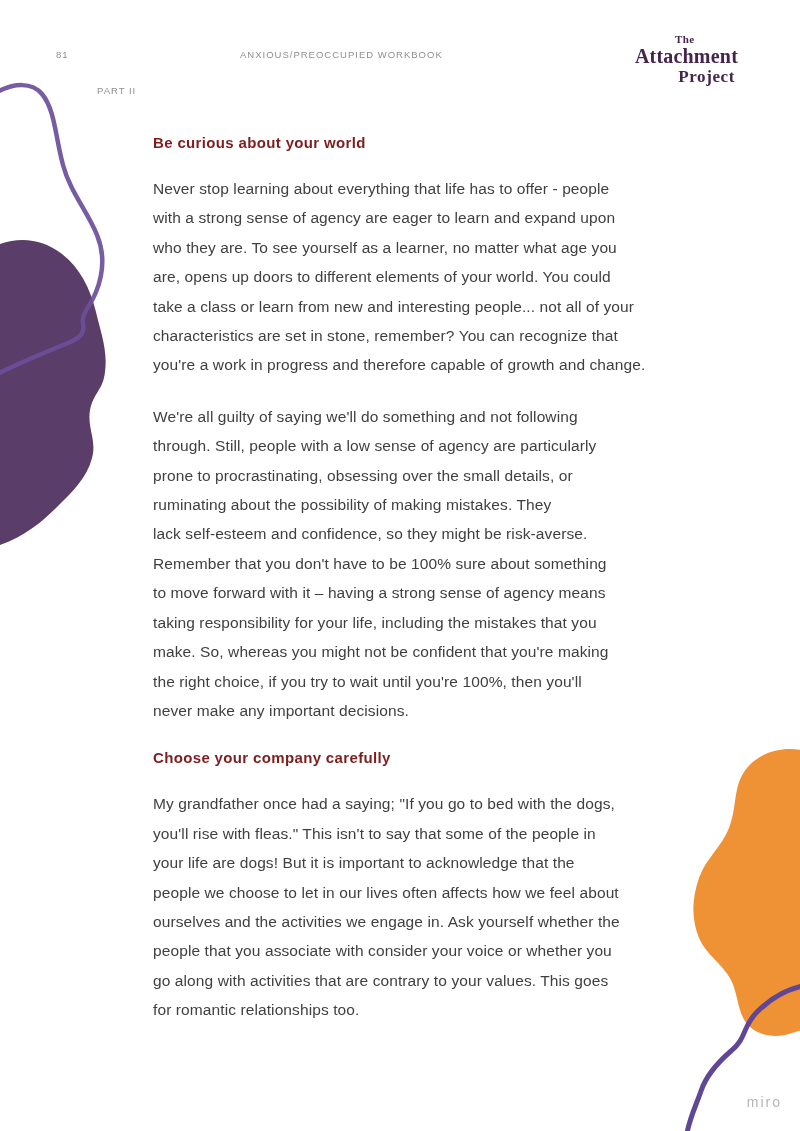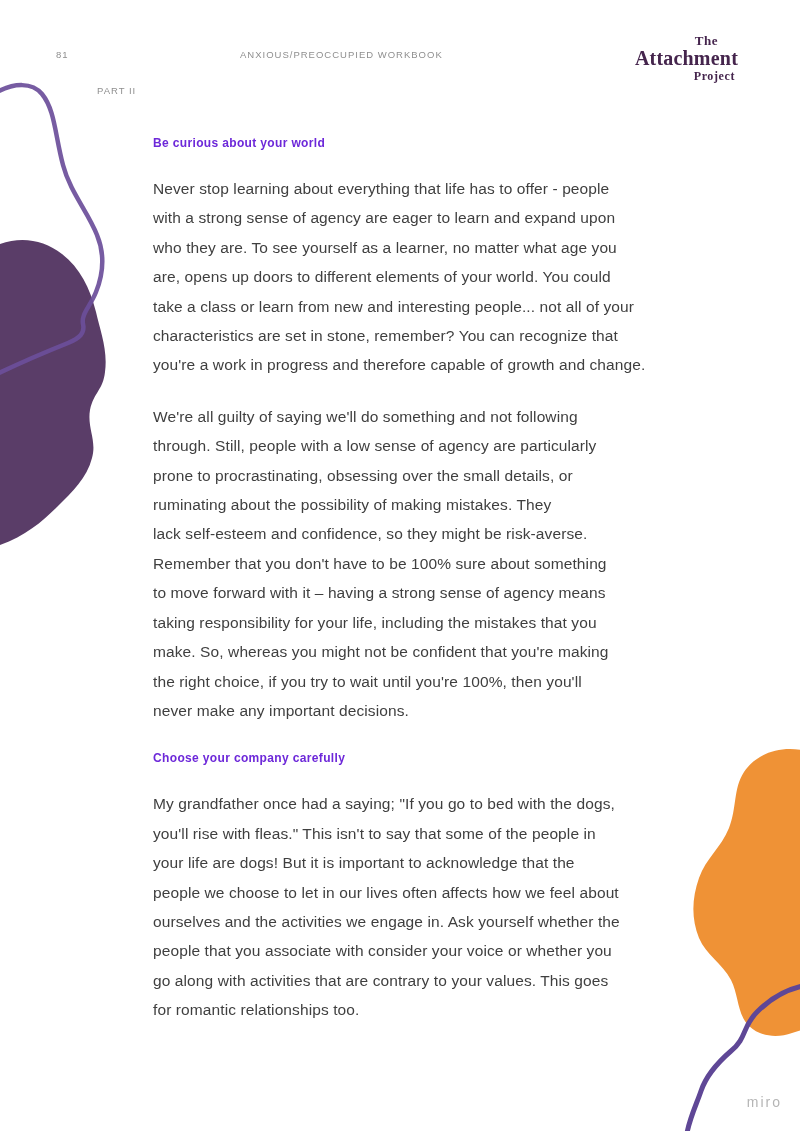"The" .logo-the { font-size: 13px -> 11px; text-align: center -> none }
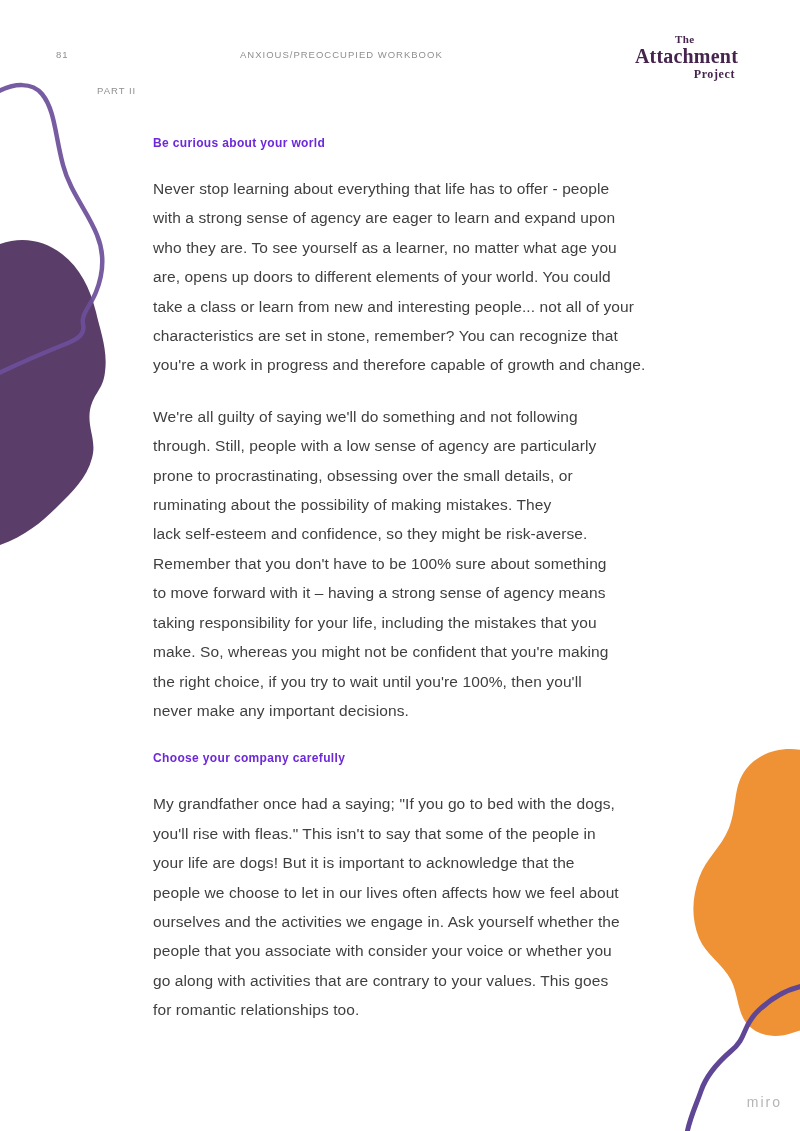"Project" .logo-project { font-size: 12px -> 17px }
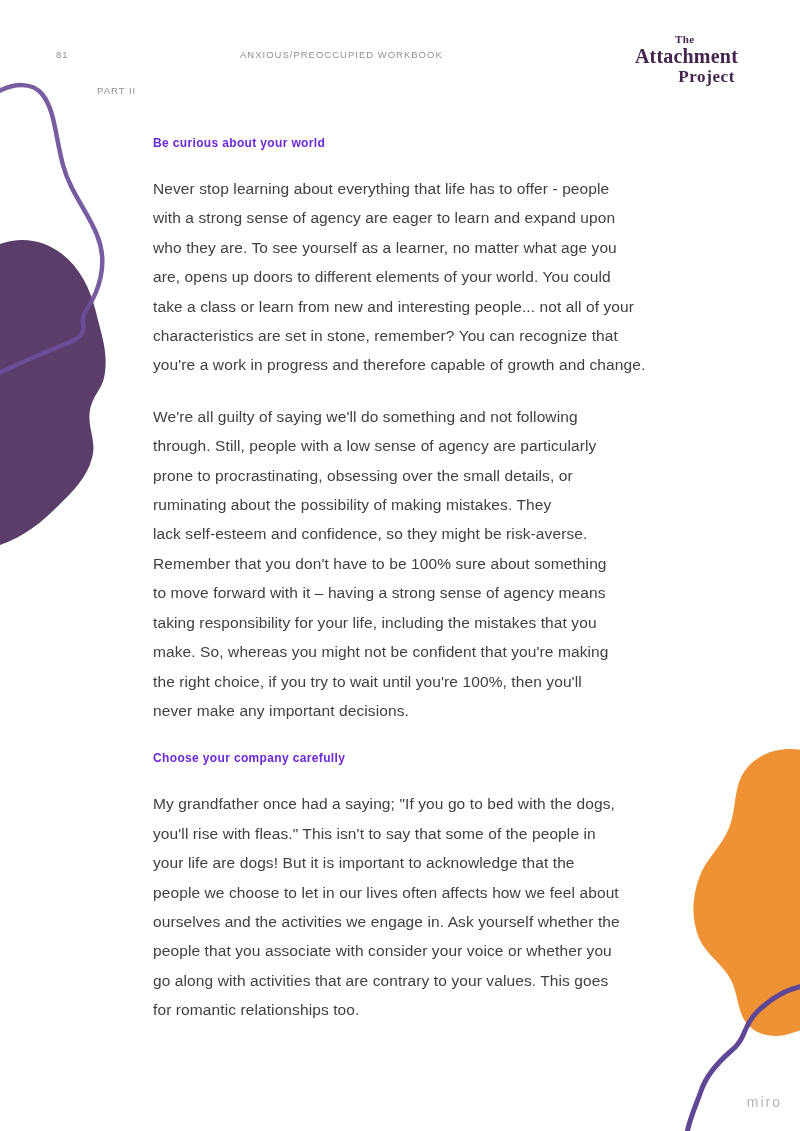"Be curious about your world" .section-heading { color: #6d28d9 -> #7f1d1d; font-size: 12px -> 15px }
